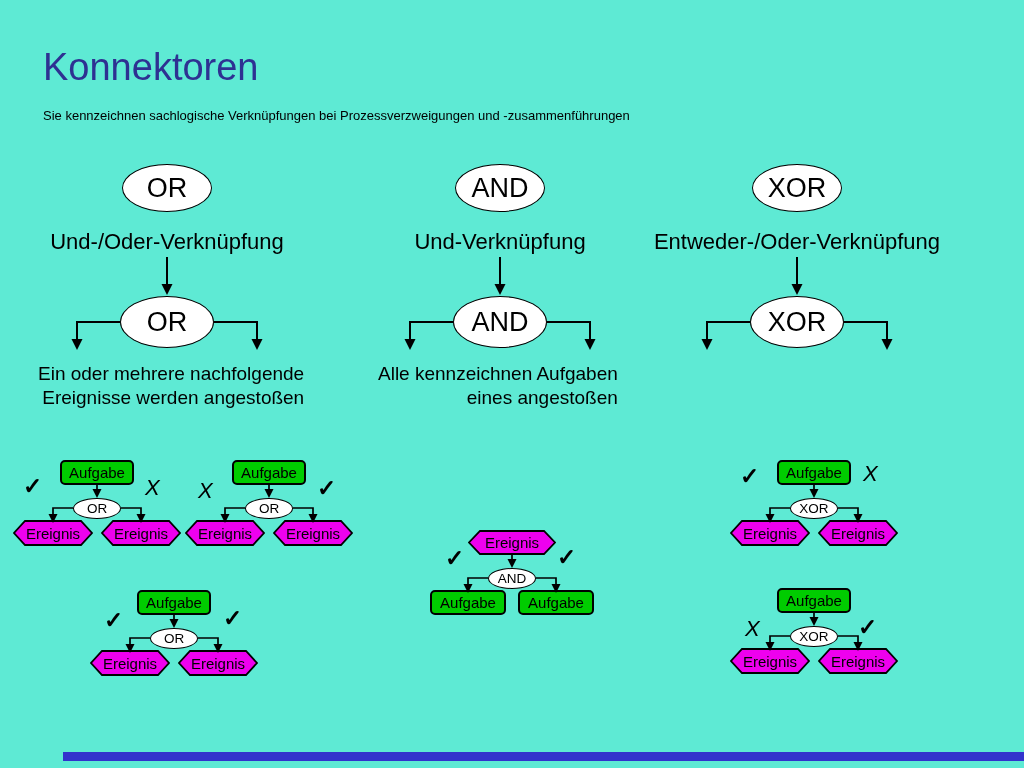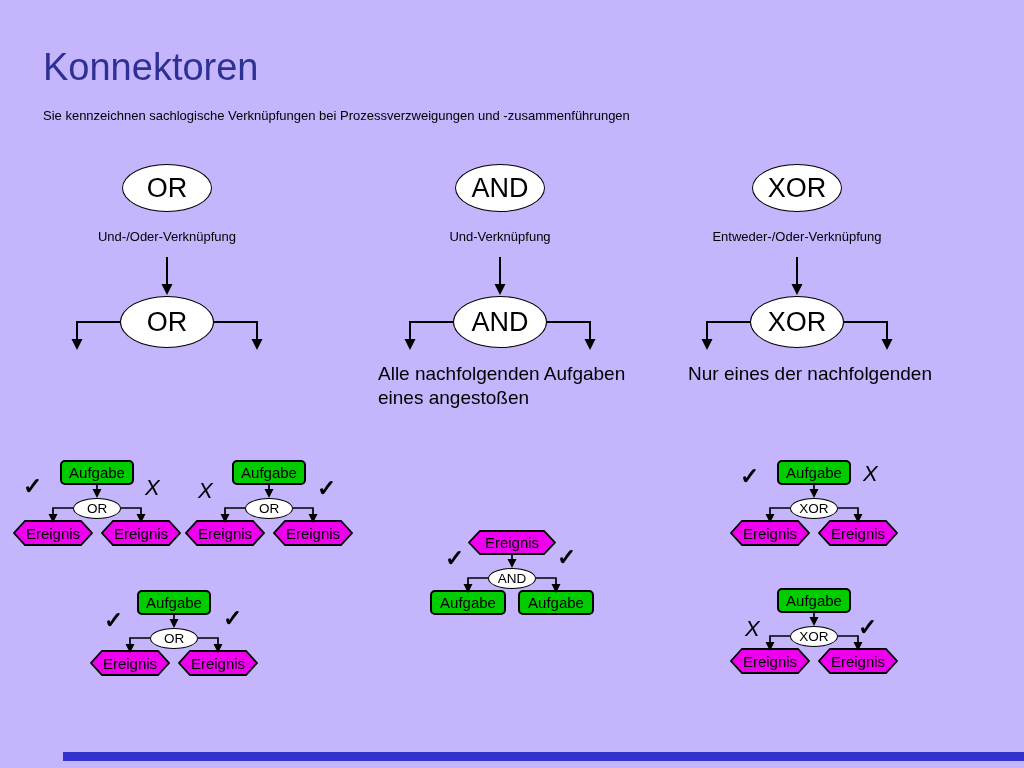"Konnektoren" div.slide { background: #c4b5fd -> #5eead4; text-align: none -> right }
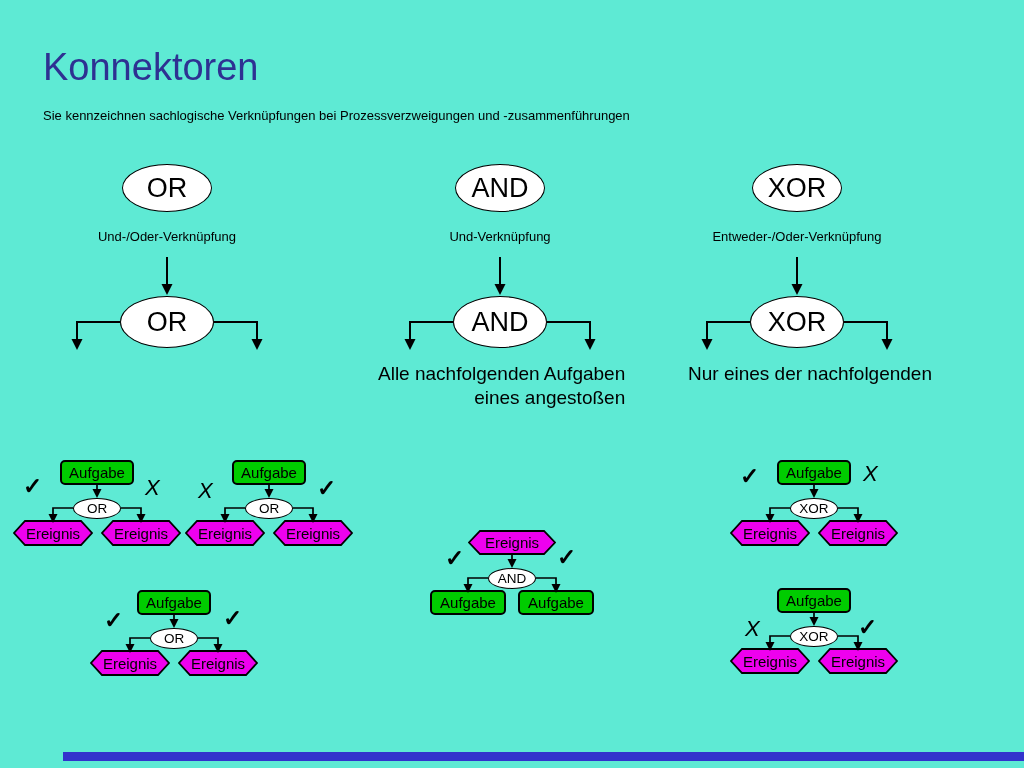"Und-/Oder-Verknüpfung" .col-label { font-size: 13px -> 22px }
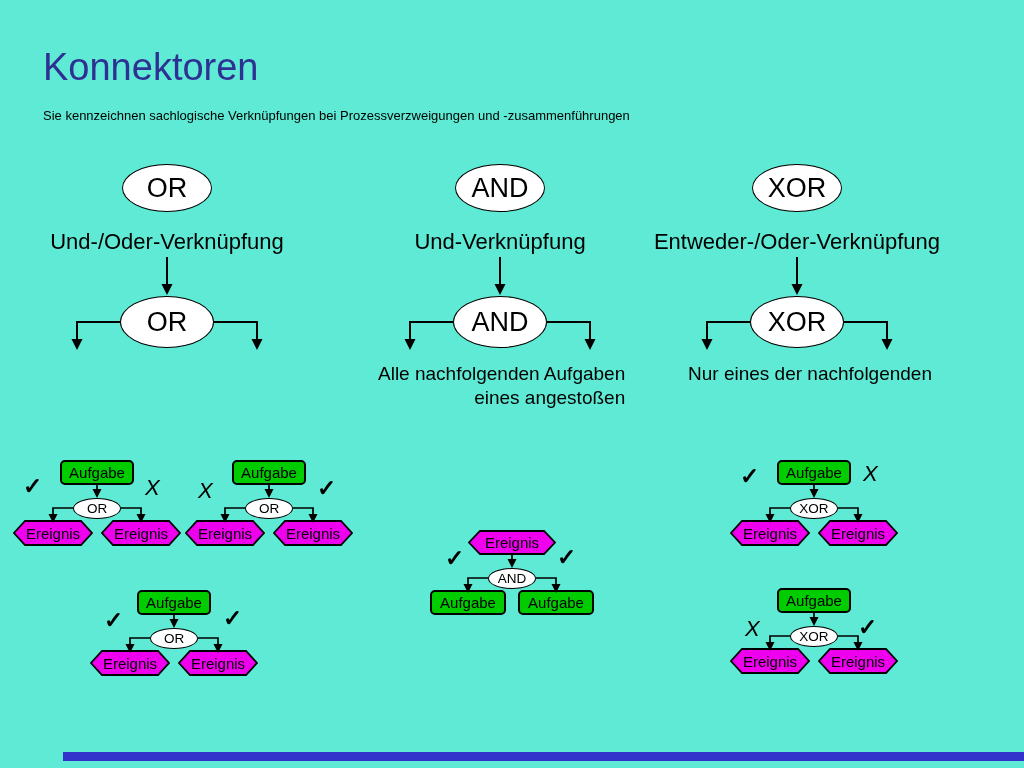"Ein oder mehrere nachfolgende" div { html: none -> <div>Ein oder mehrere nachfolgende</div> }
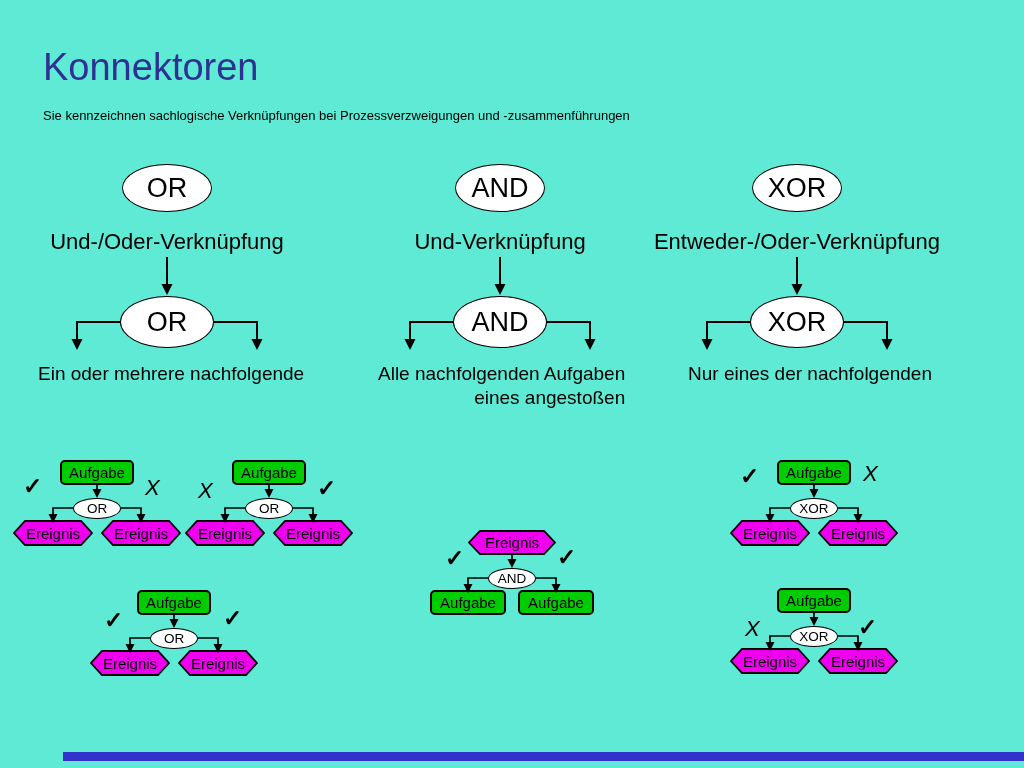"Alle nachfolgenden Aufgaben" div { text: nachfolgenden -> kennzeichnen }
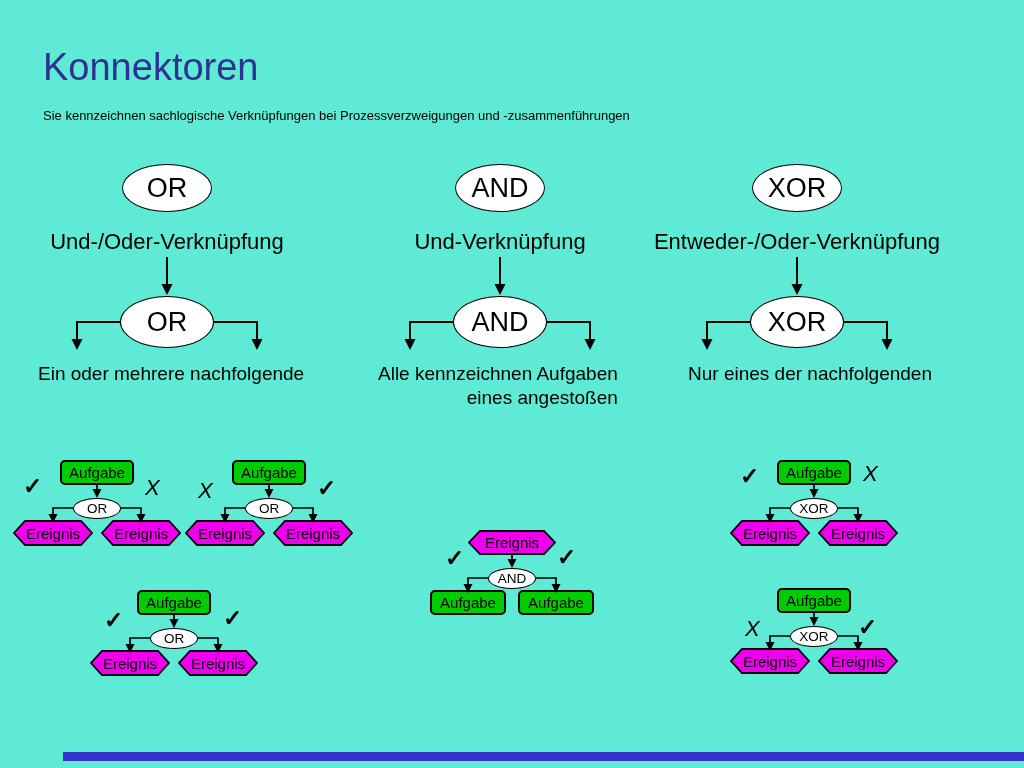"Nur eines der nachfolgenden" div { html: <div>Nur eines der nachfolgenden</div> -> none }
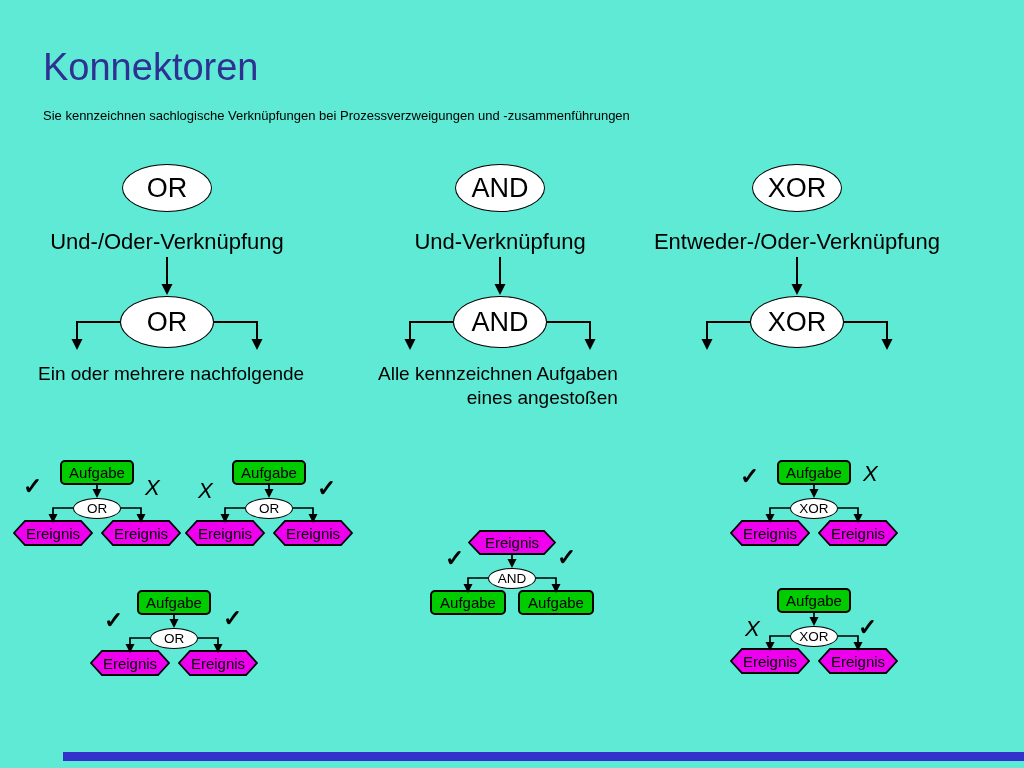"Ereignisse werden angestoßen" div { html: none -> <div>Ereignisse werden angestoßen</div> }
